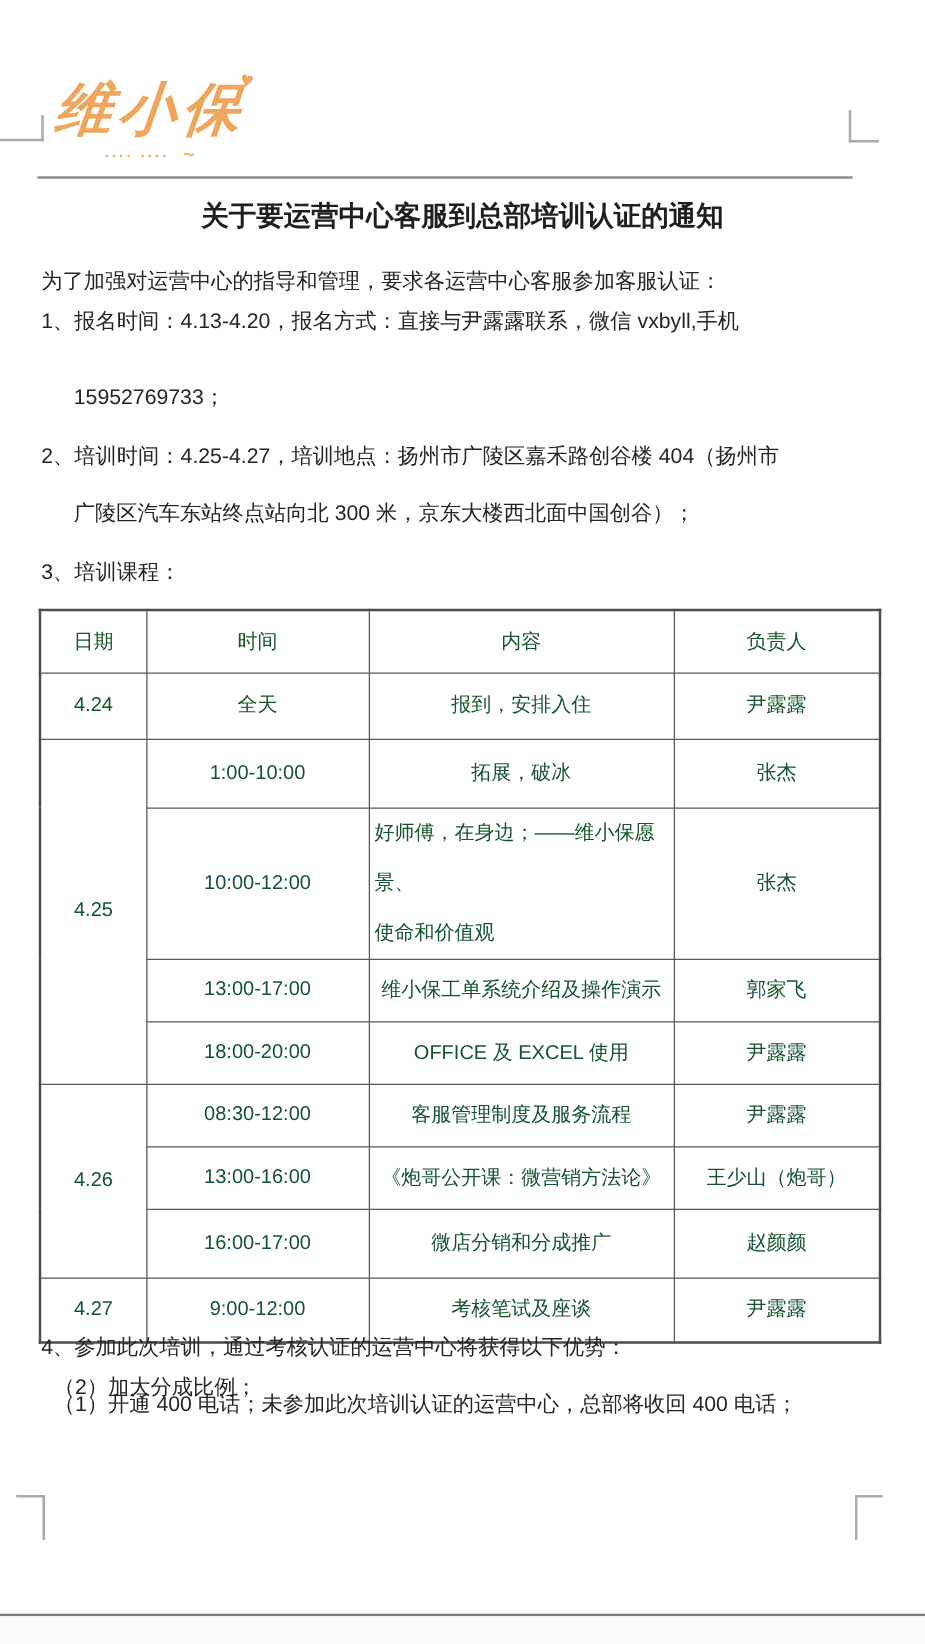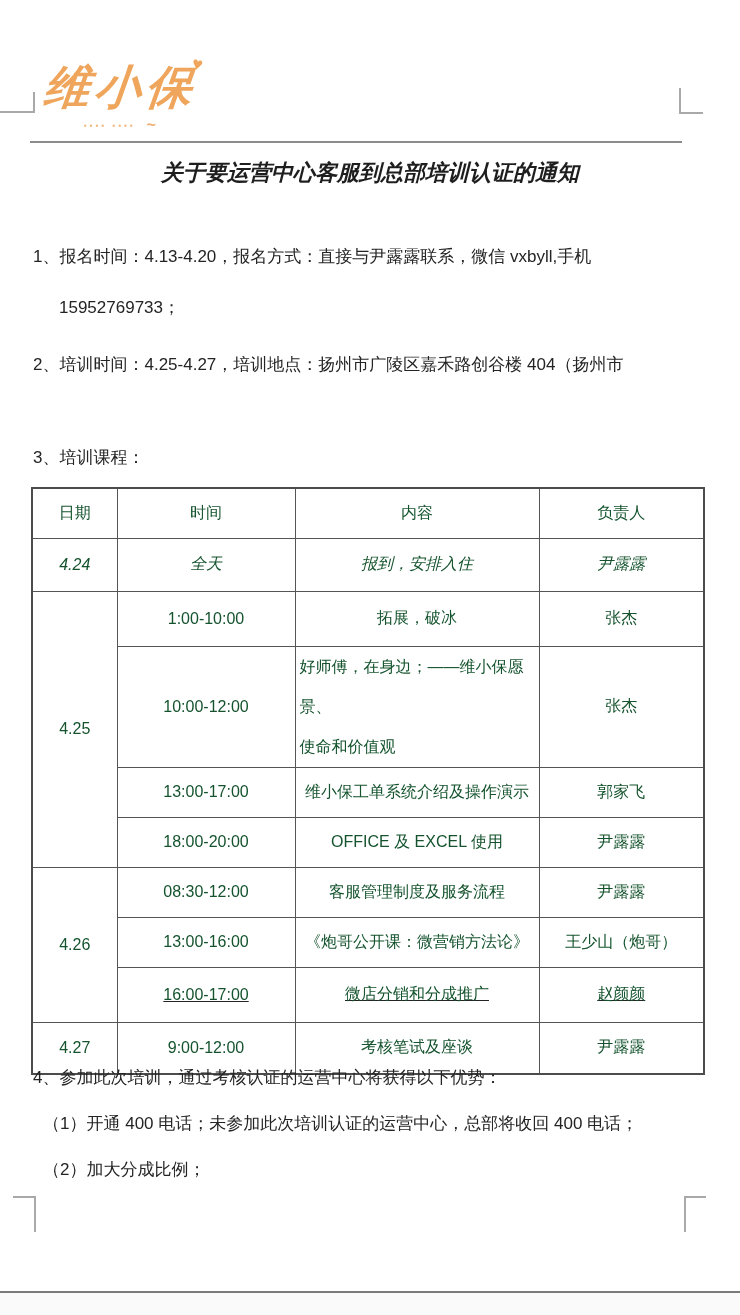"关于要运营中心客服到总部培训认证的通知" .doc-title { font-style: italic -> none }
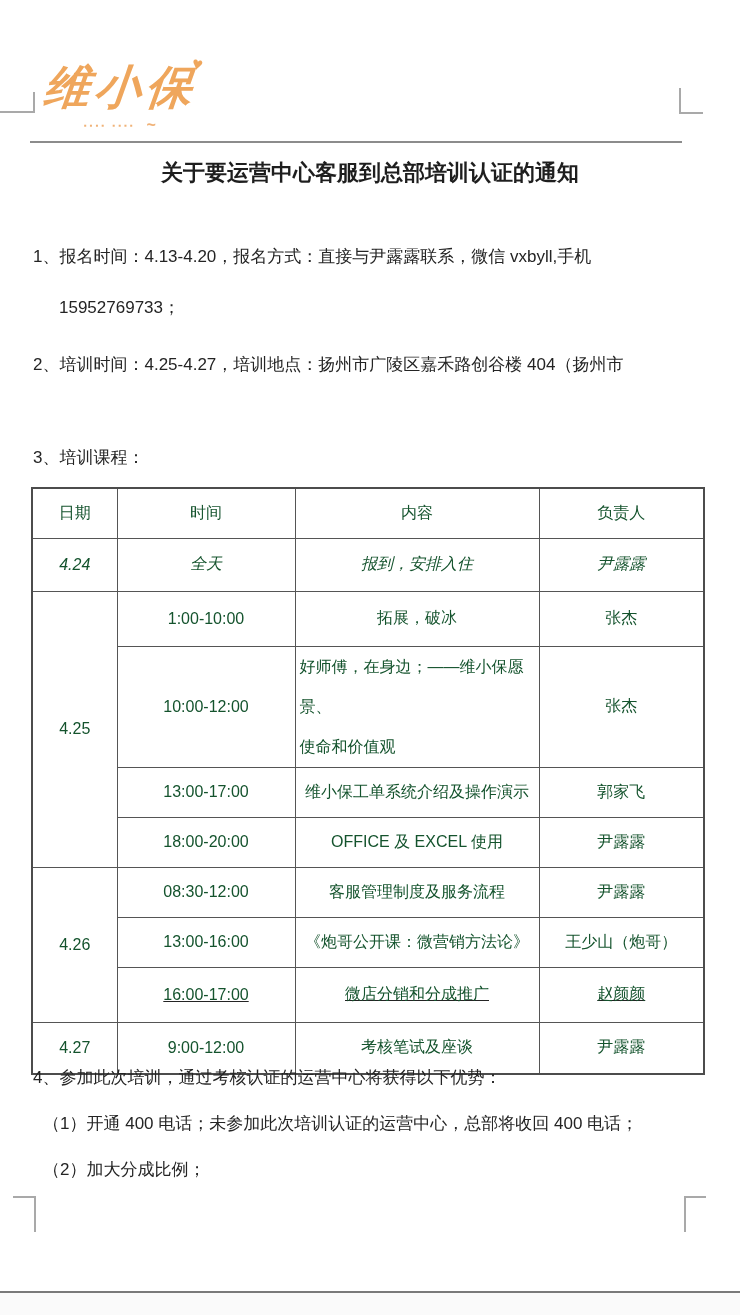"为了加强对运营中心的指导和管理，要求各运营中心客服参加客服认证：" div.p-line { html: none -> <div>为了加强对运营中心的指导和管理，要求各运营中心客服参加客服认证：</div> }
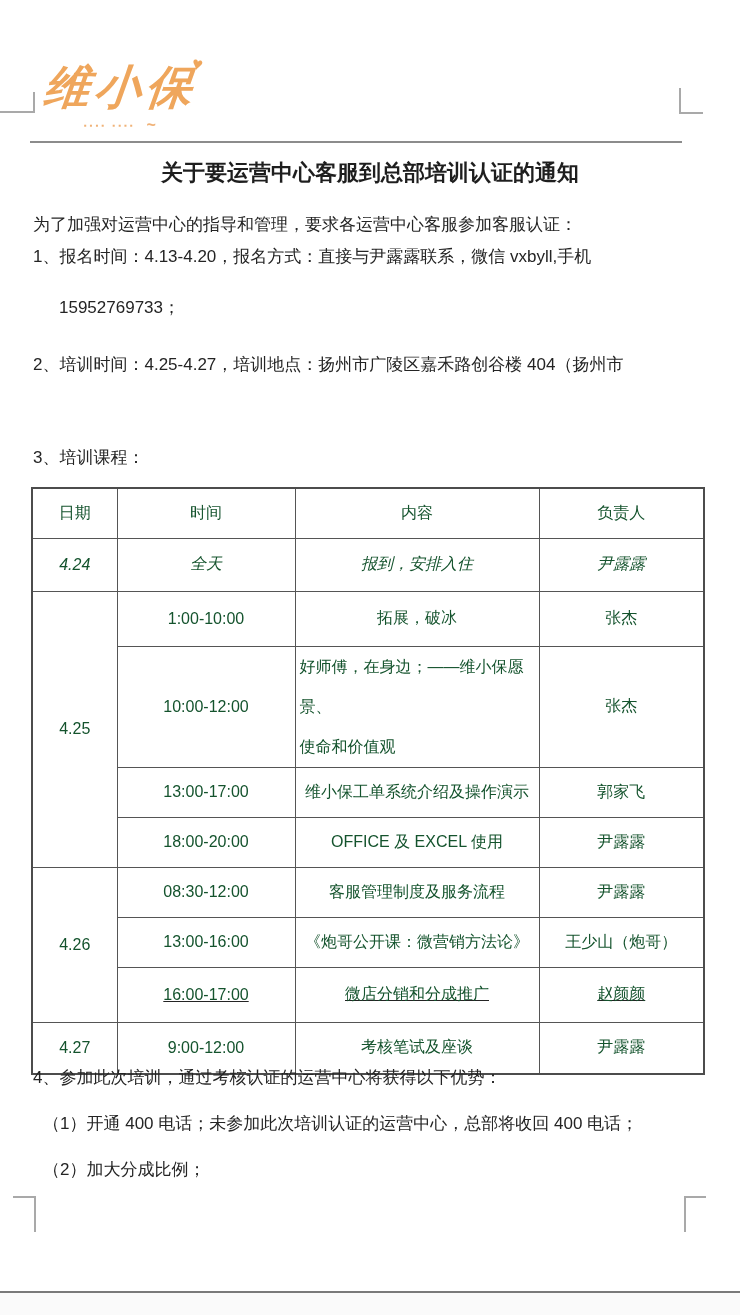"15952769733；" .pos-i1l2 { top: 285px -> 295px }
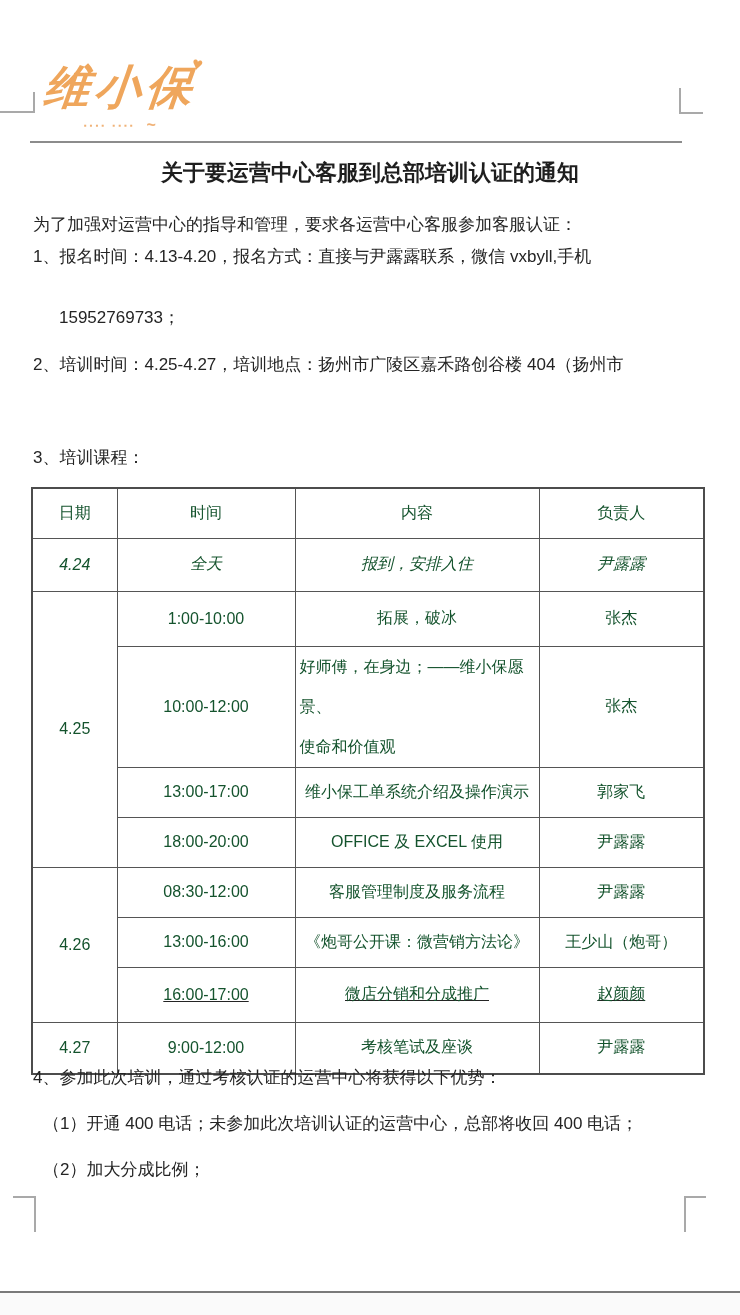"广陵区汽车东站终点站向北 300 米，京东大楼西北面中国创谷）；" div.p-line { html: none -> <div>广陵区汽车东站终点站向北 300 米，京东大楼西北面中国创谷）；</div> }
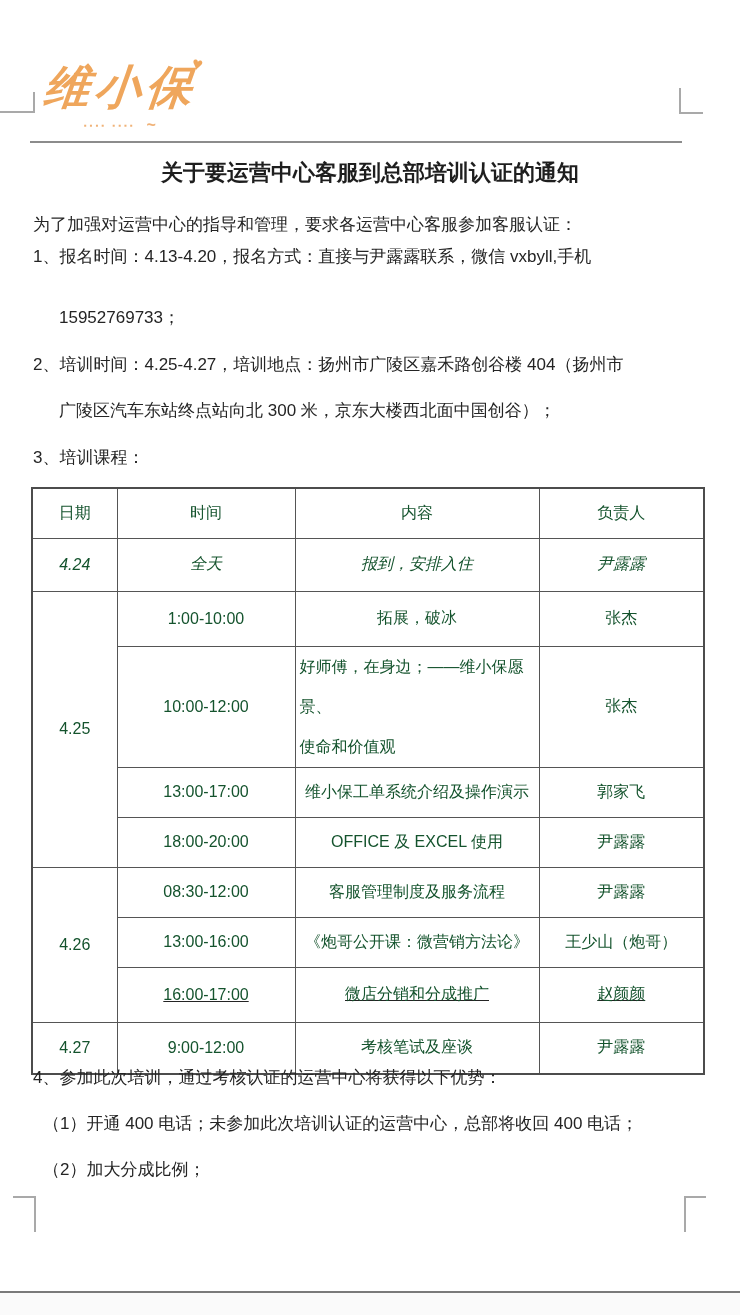"4.24" tr.rh-r1 { font-style: italic -> none }
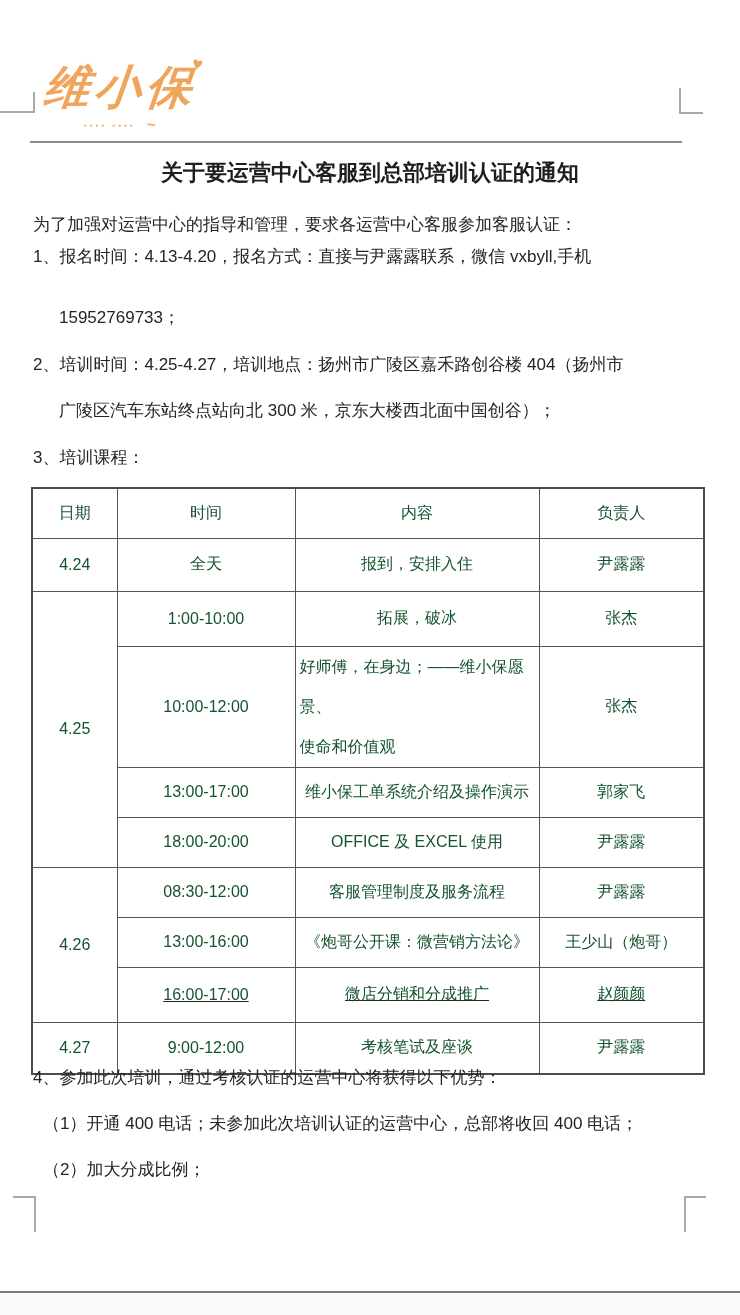"16:00-17:00" tr.rh-r8 { text-decoration: underline -> none }
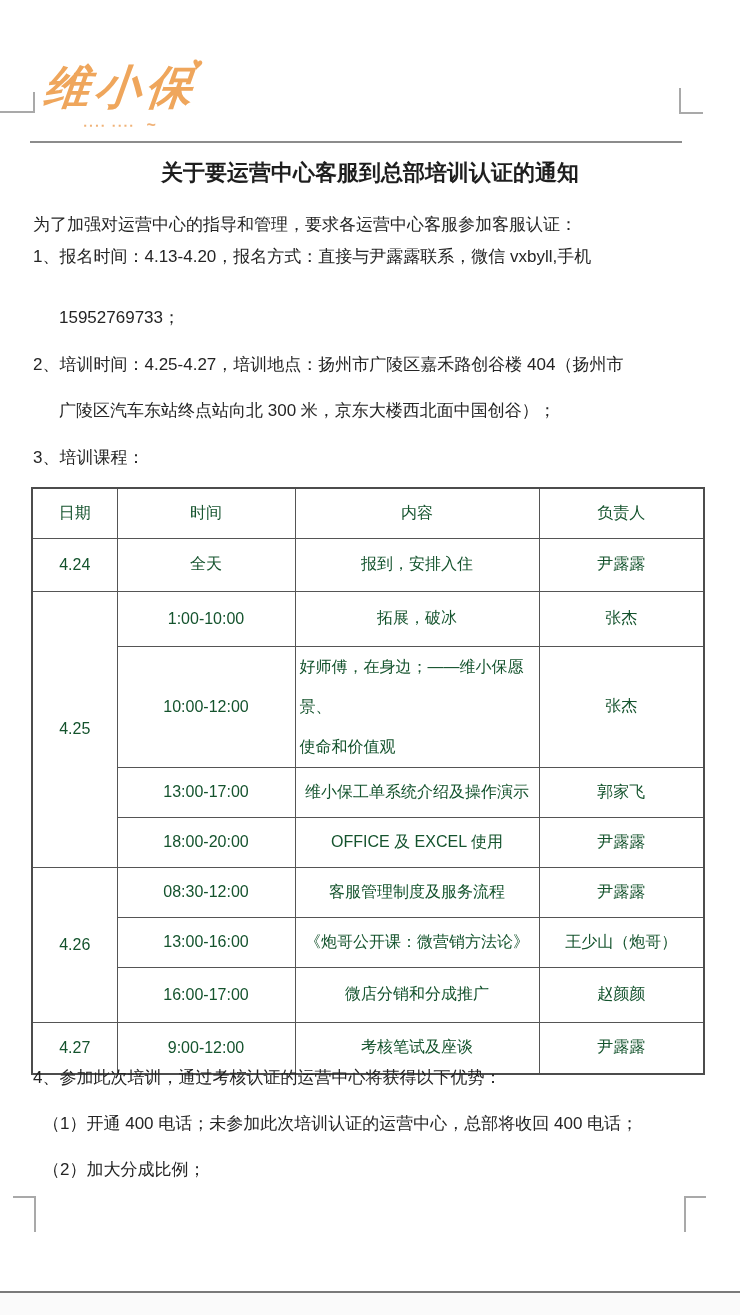"（2）加大分成比例；" .pos-op2 { top: 1147px -> 1087px }
